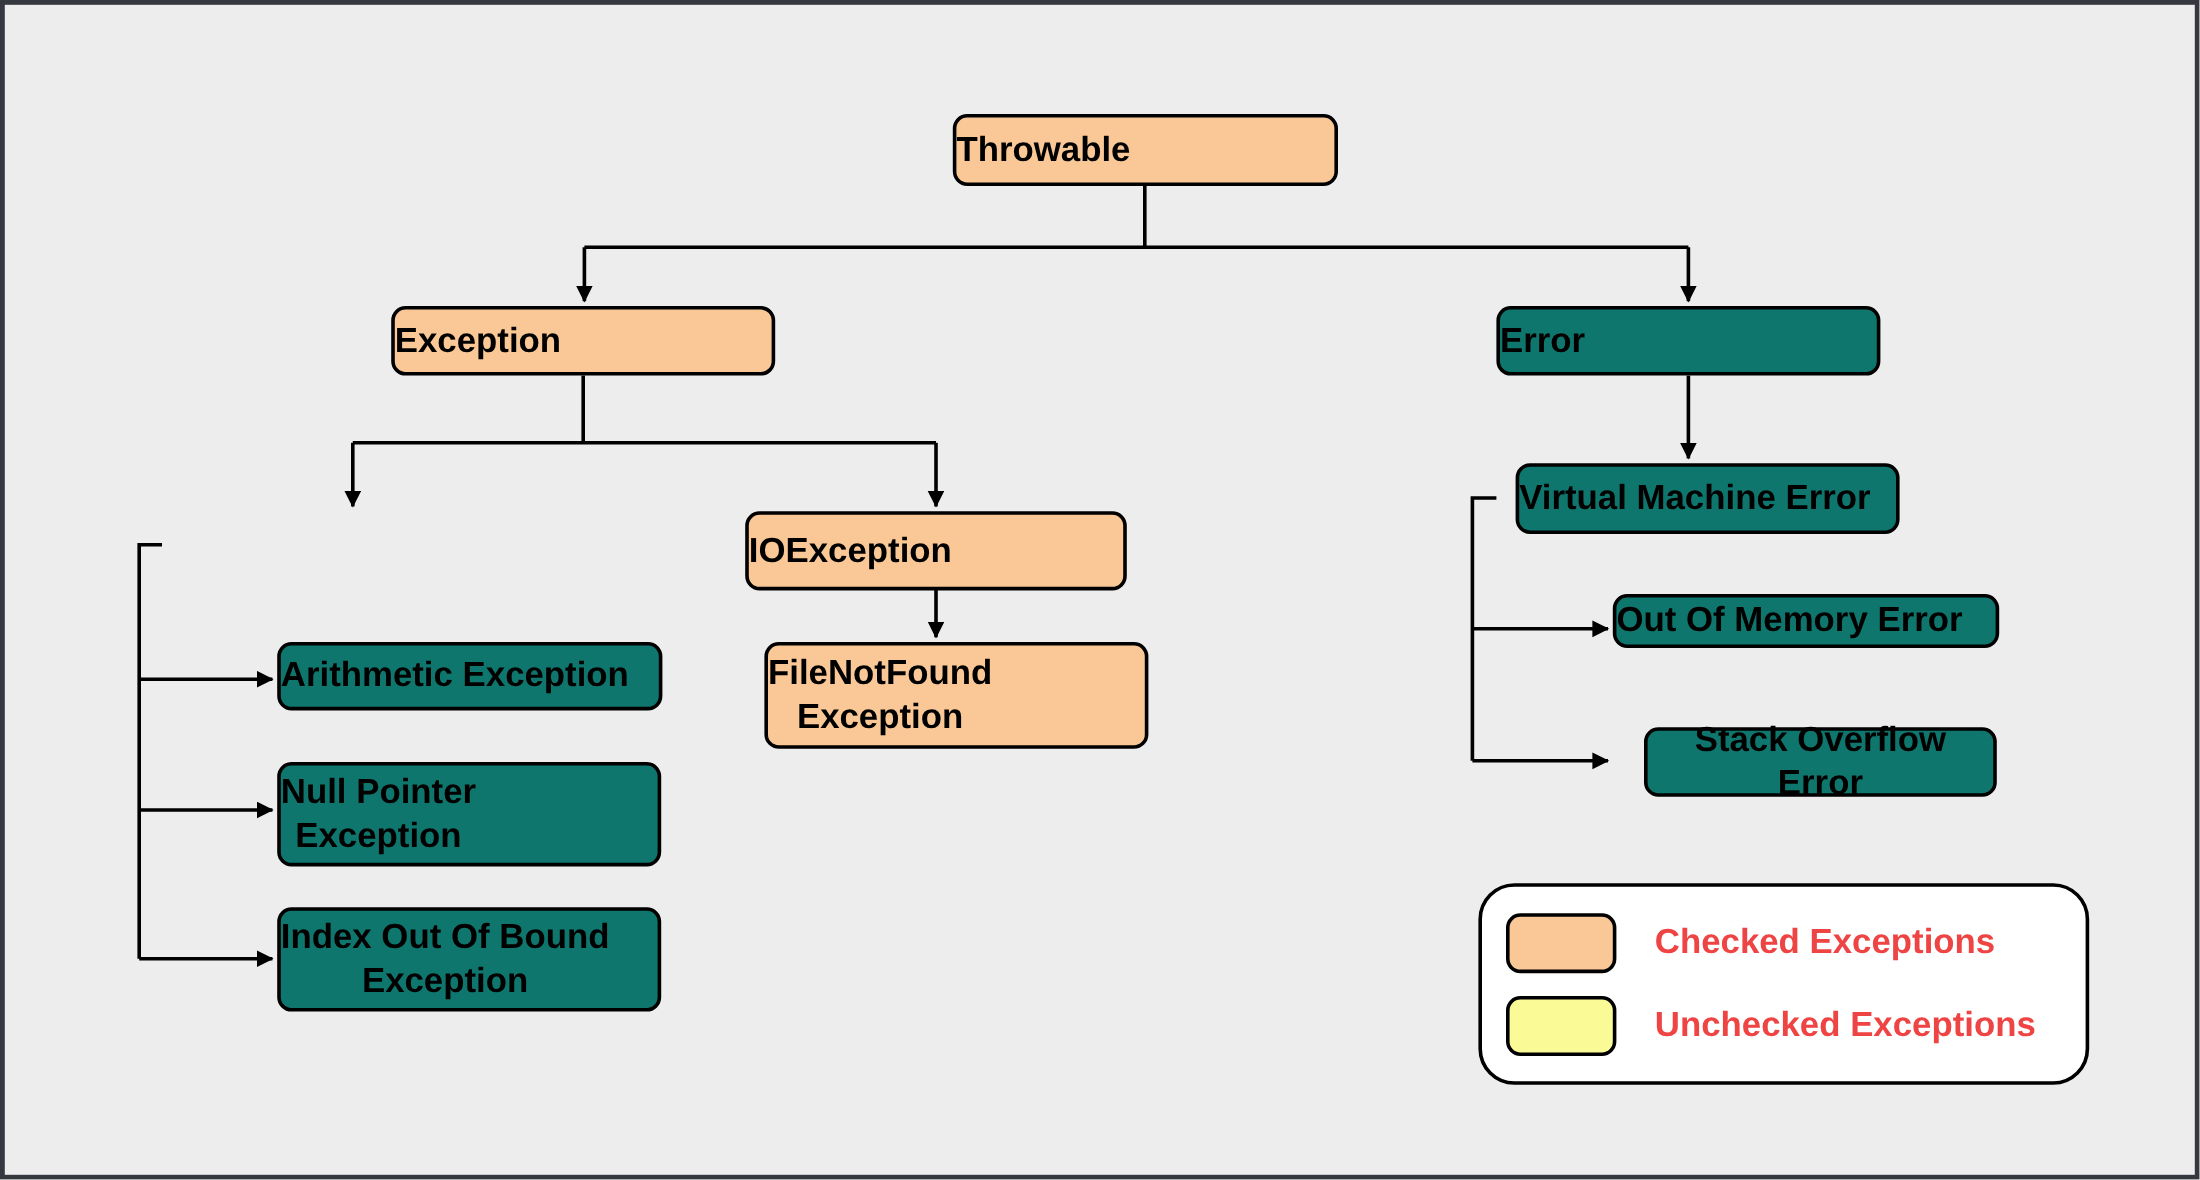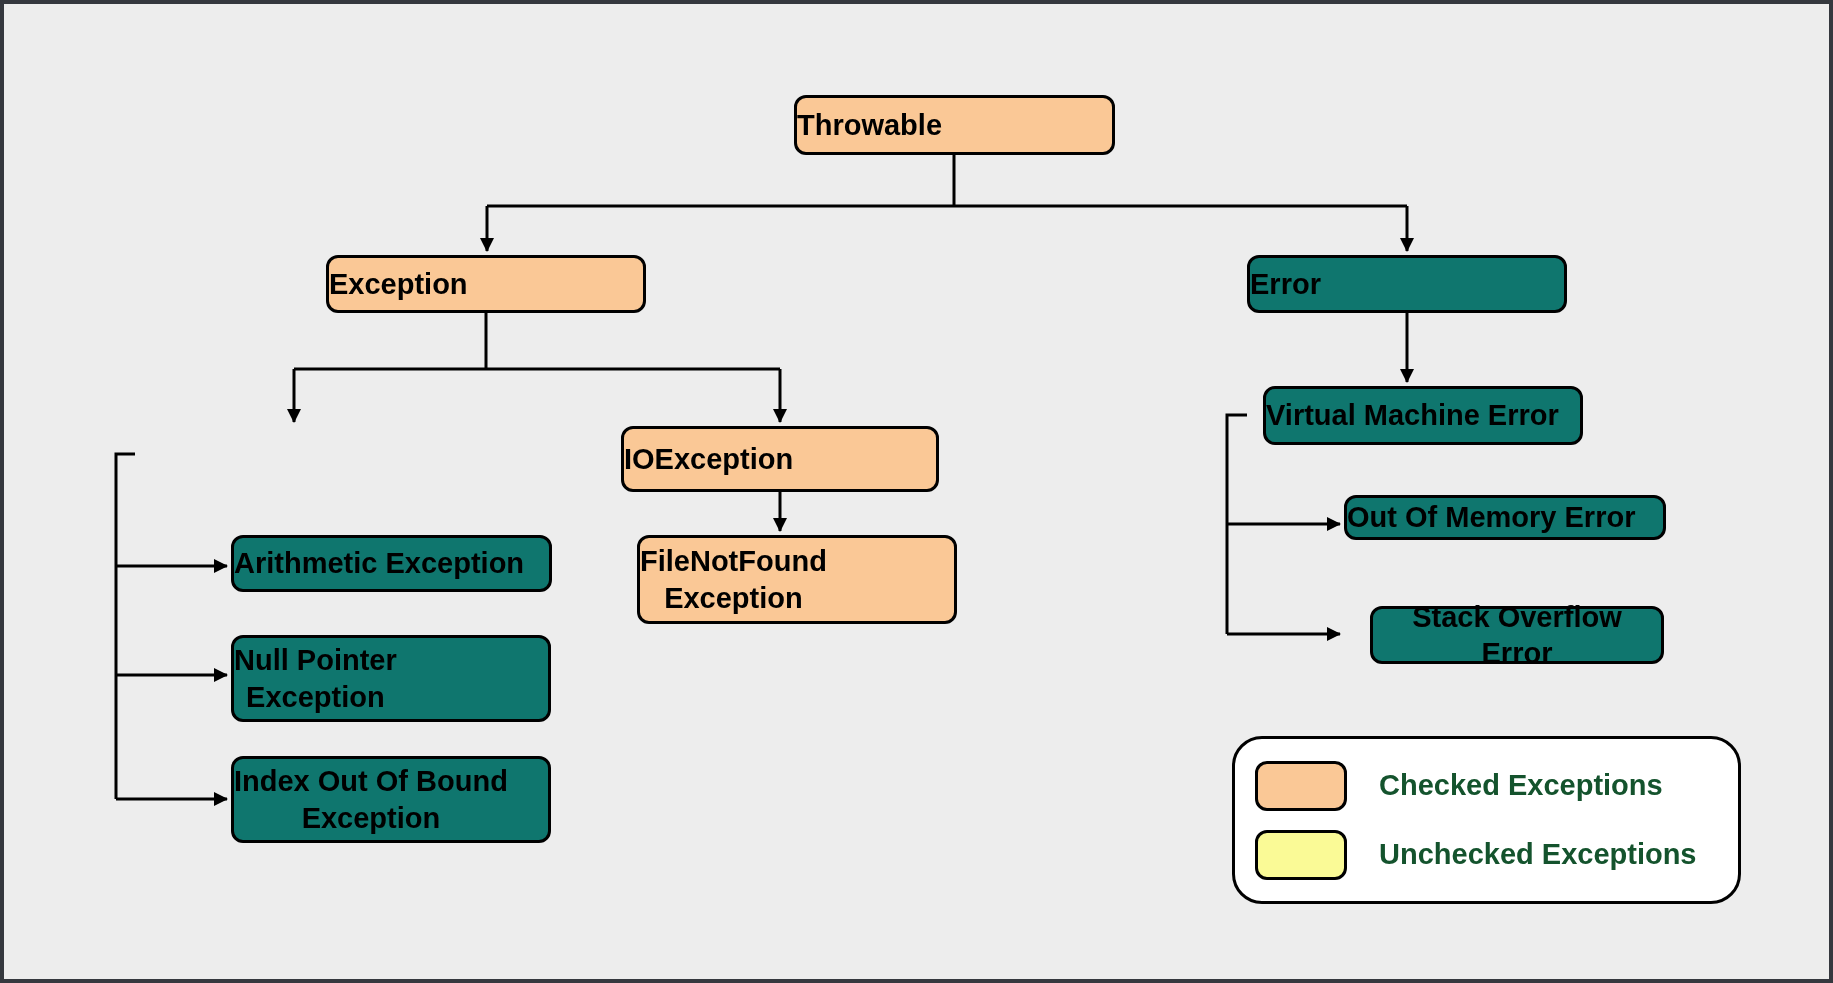"Checked Exceptions" .legend-label { color: #14532d -> #ef4444 }
